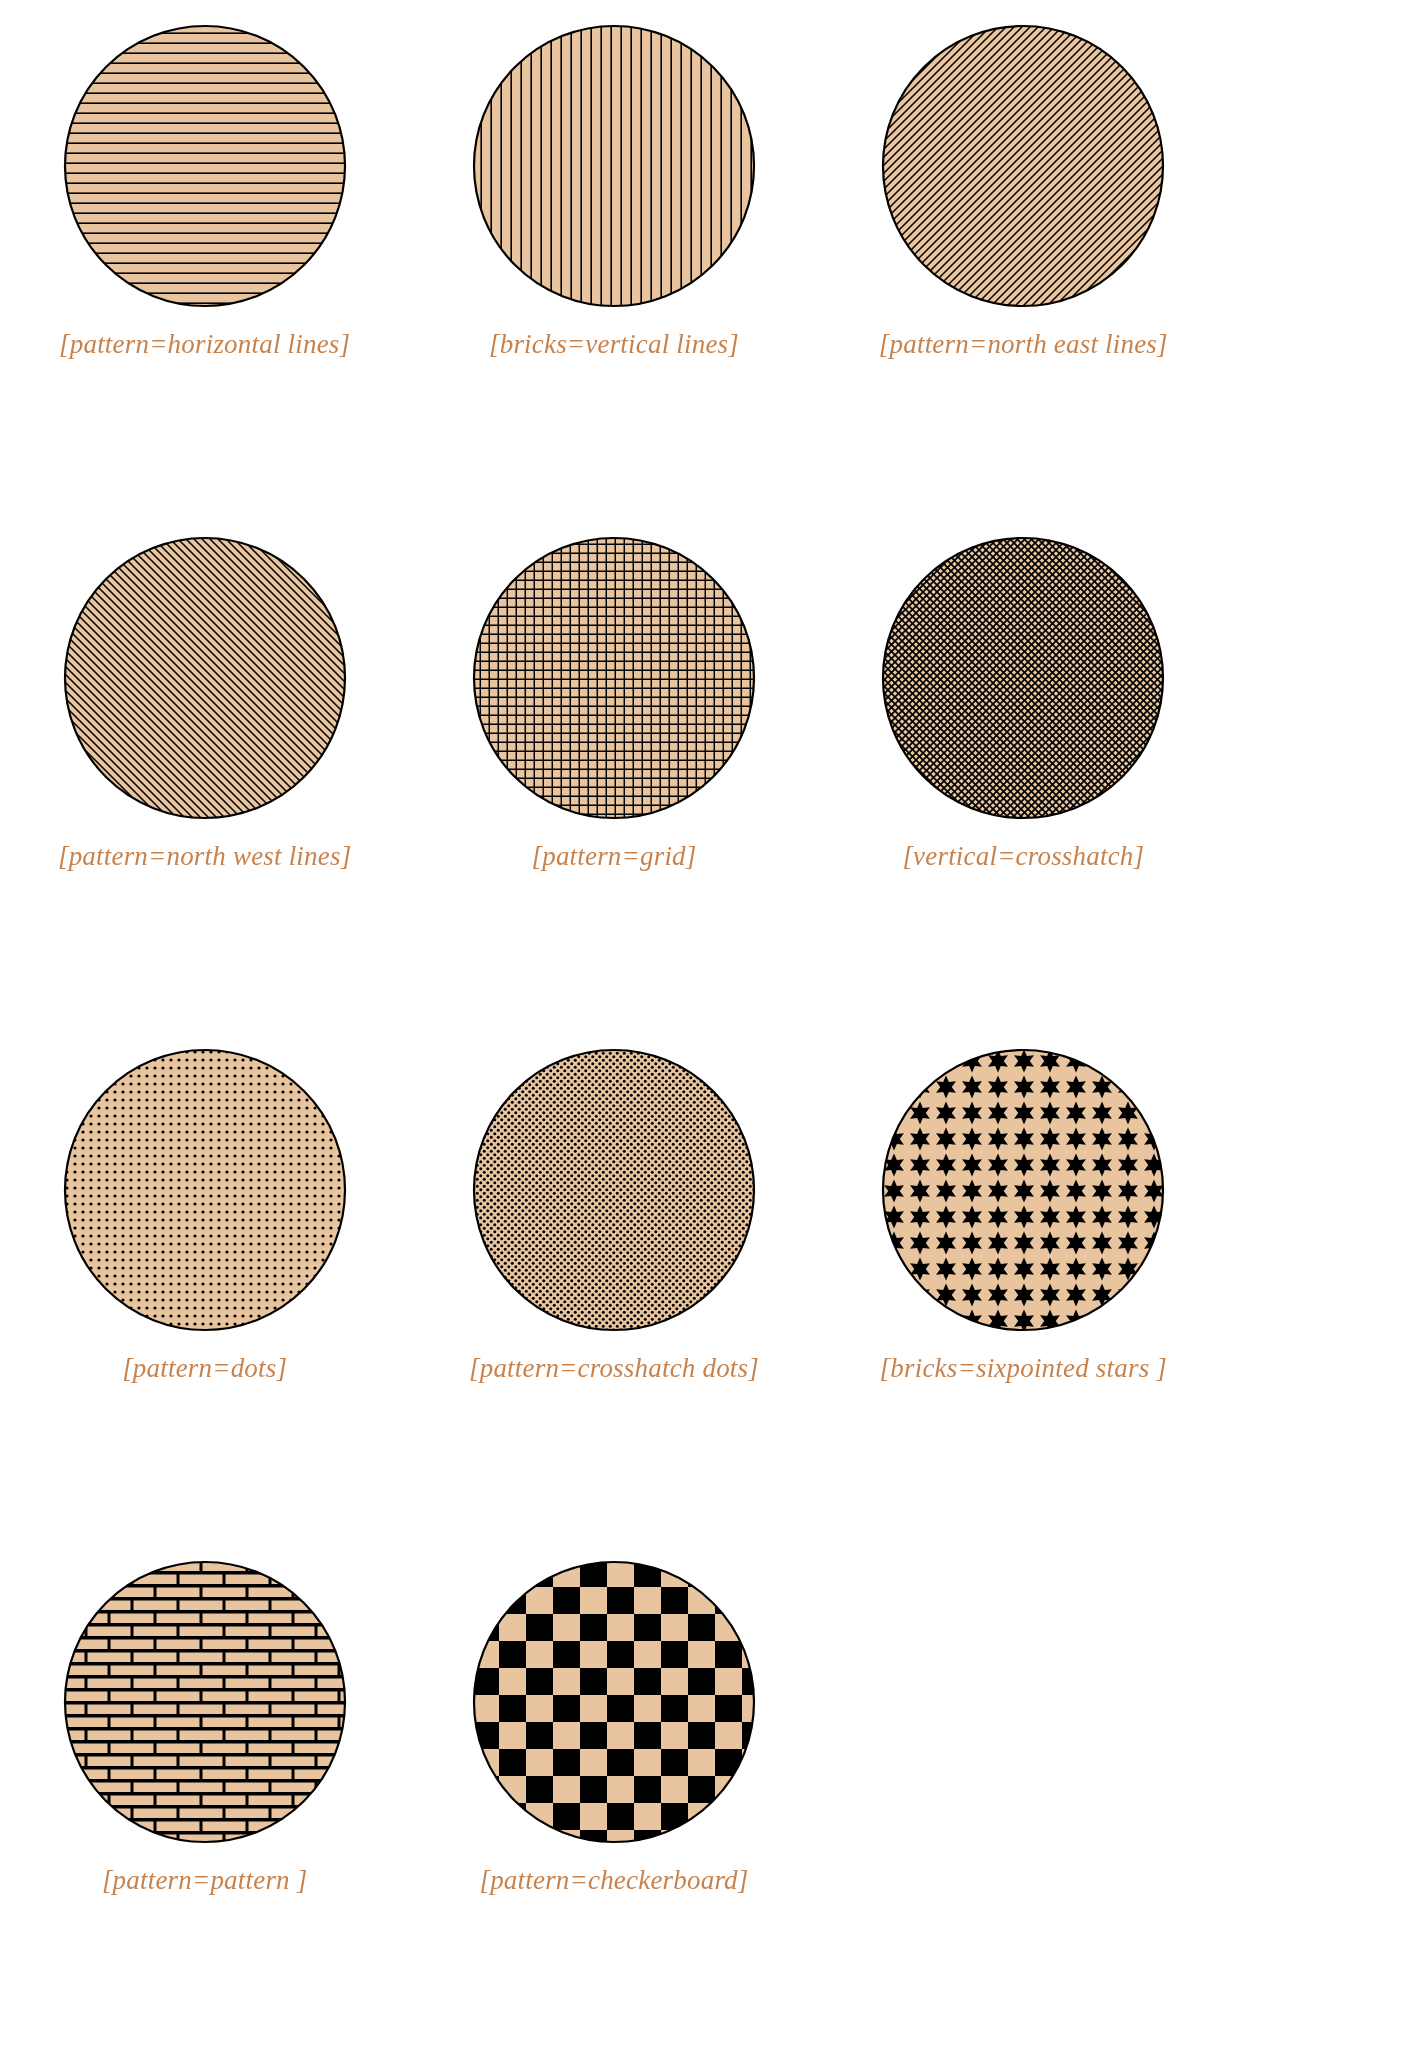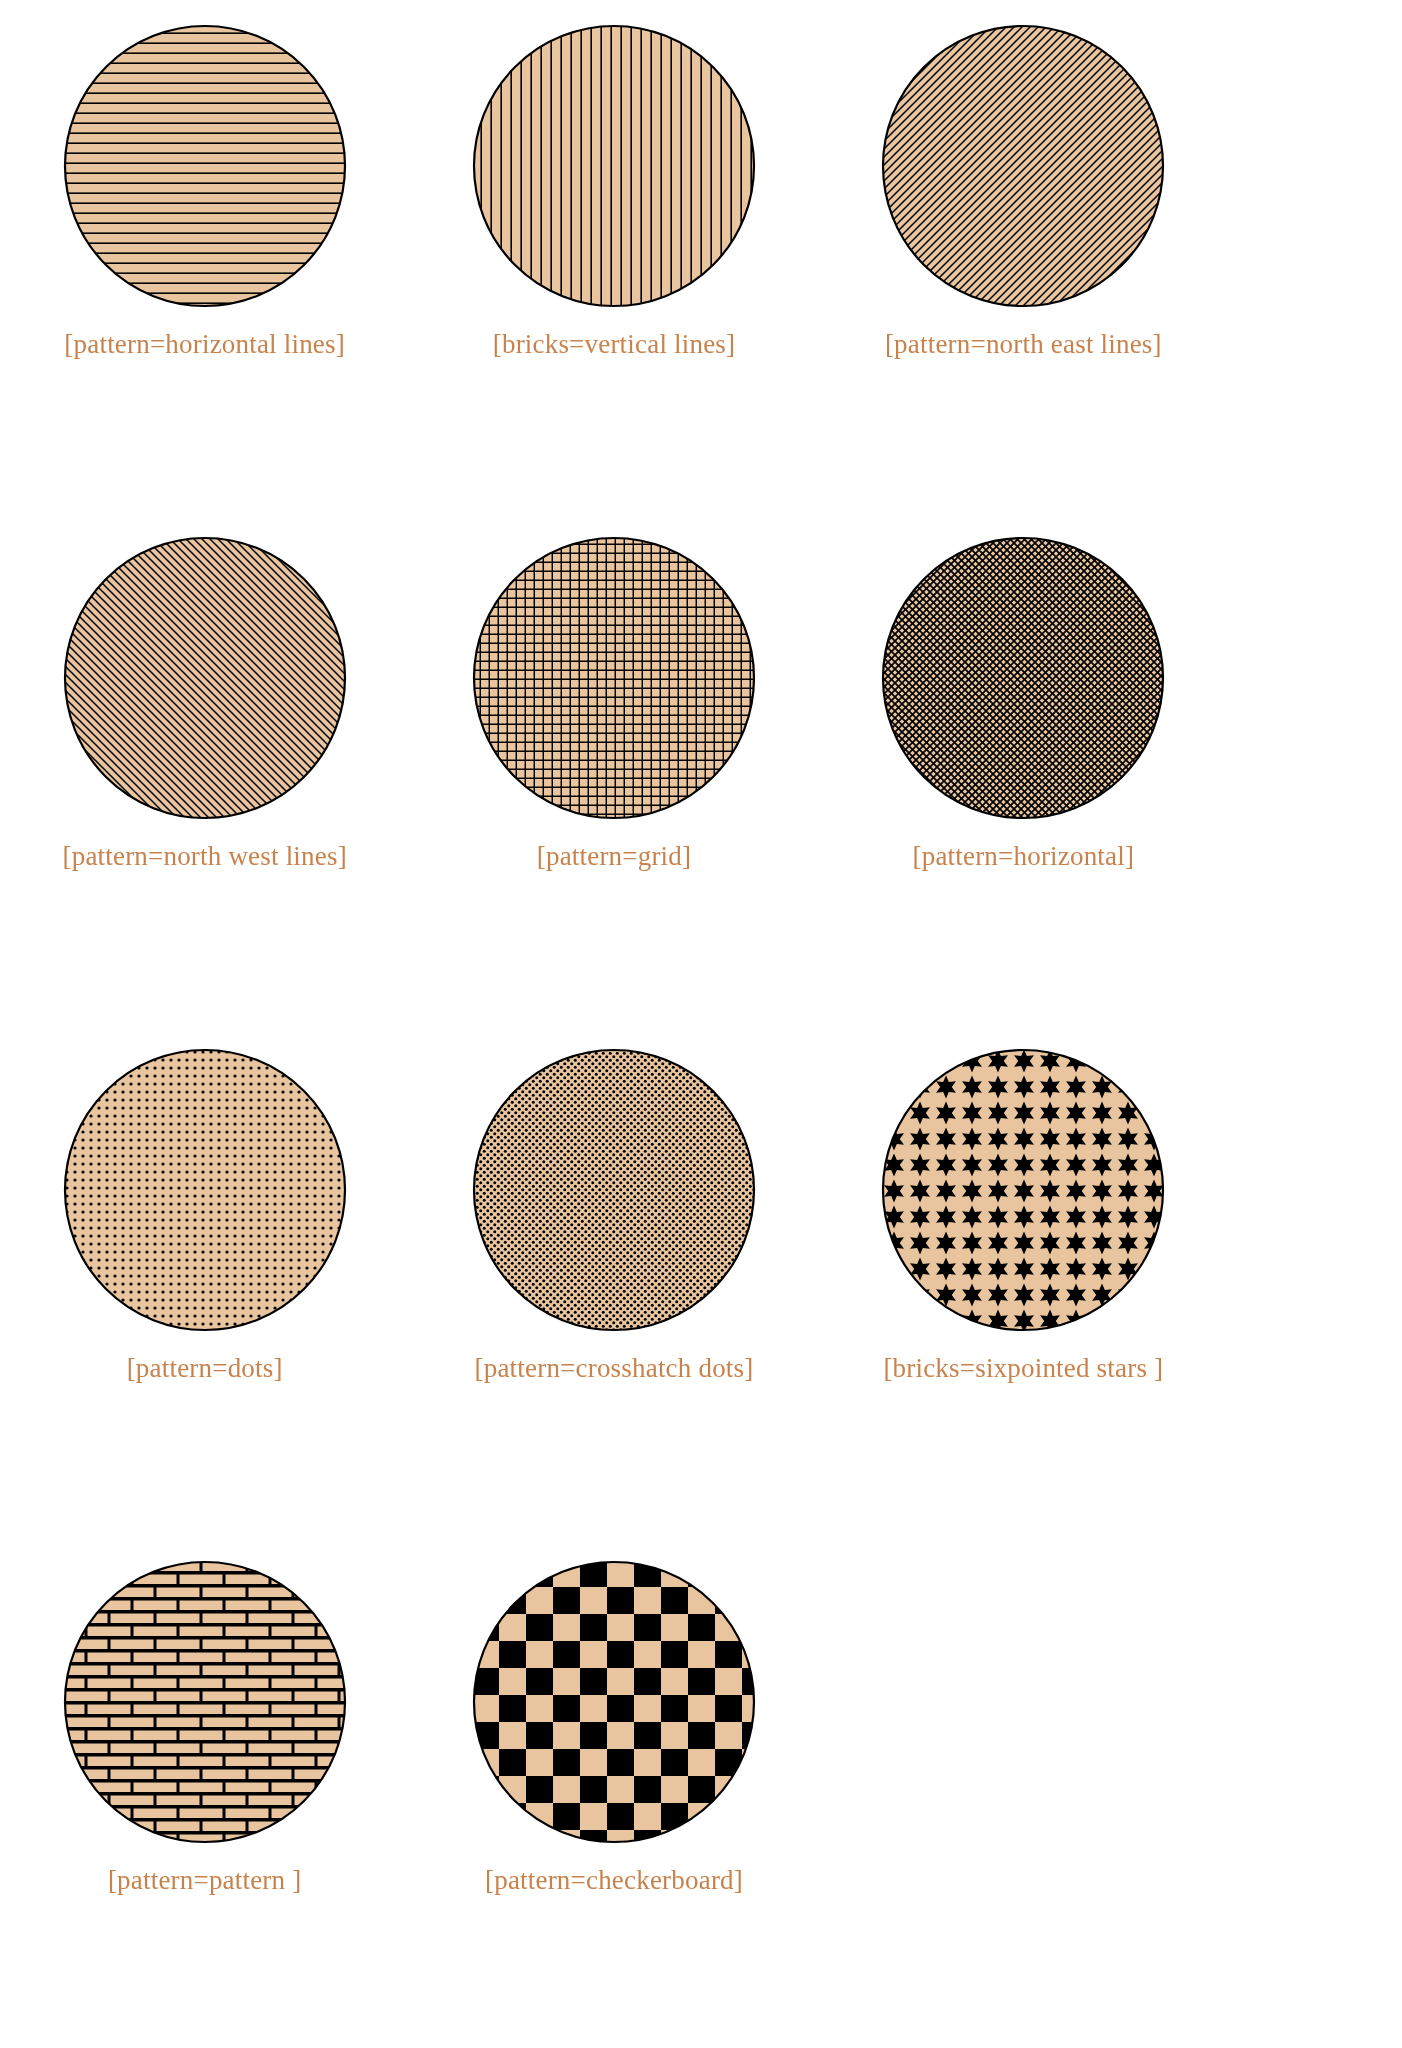"[pattern=horizontal lines]" .grid { font-style: none -> italic }
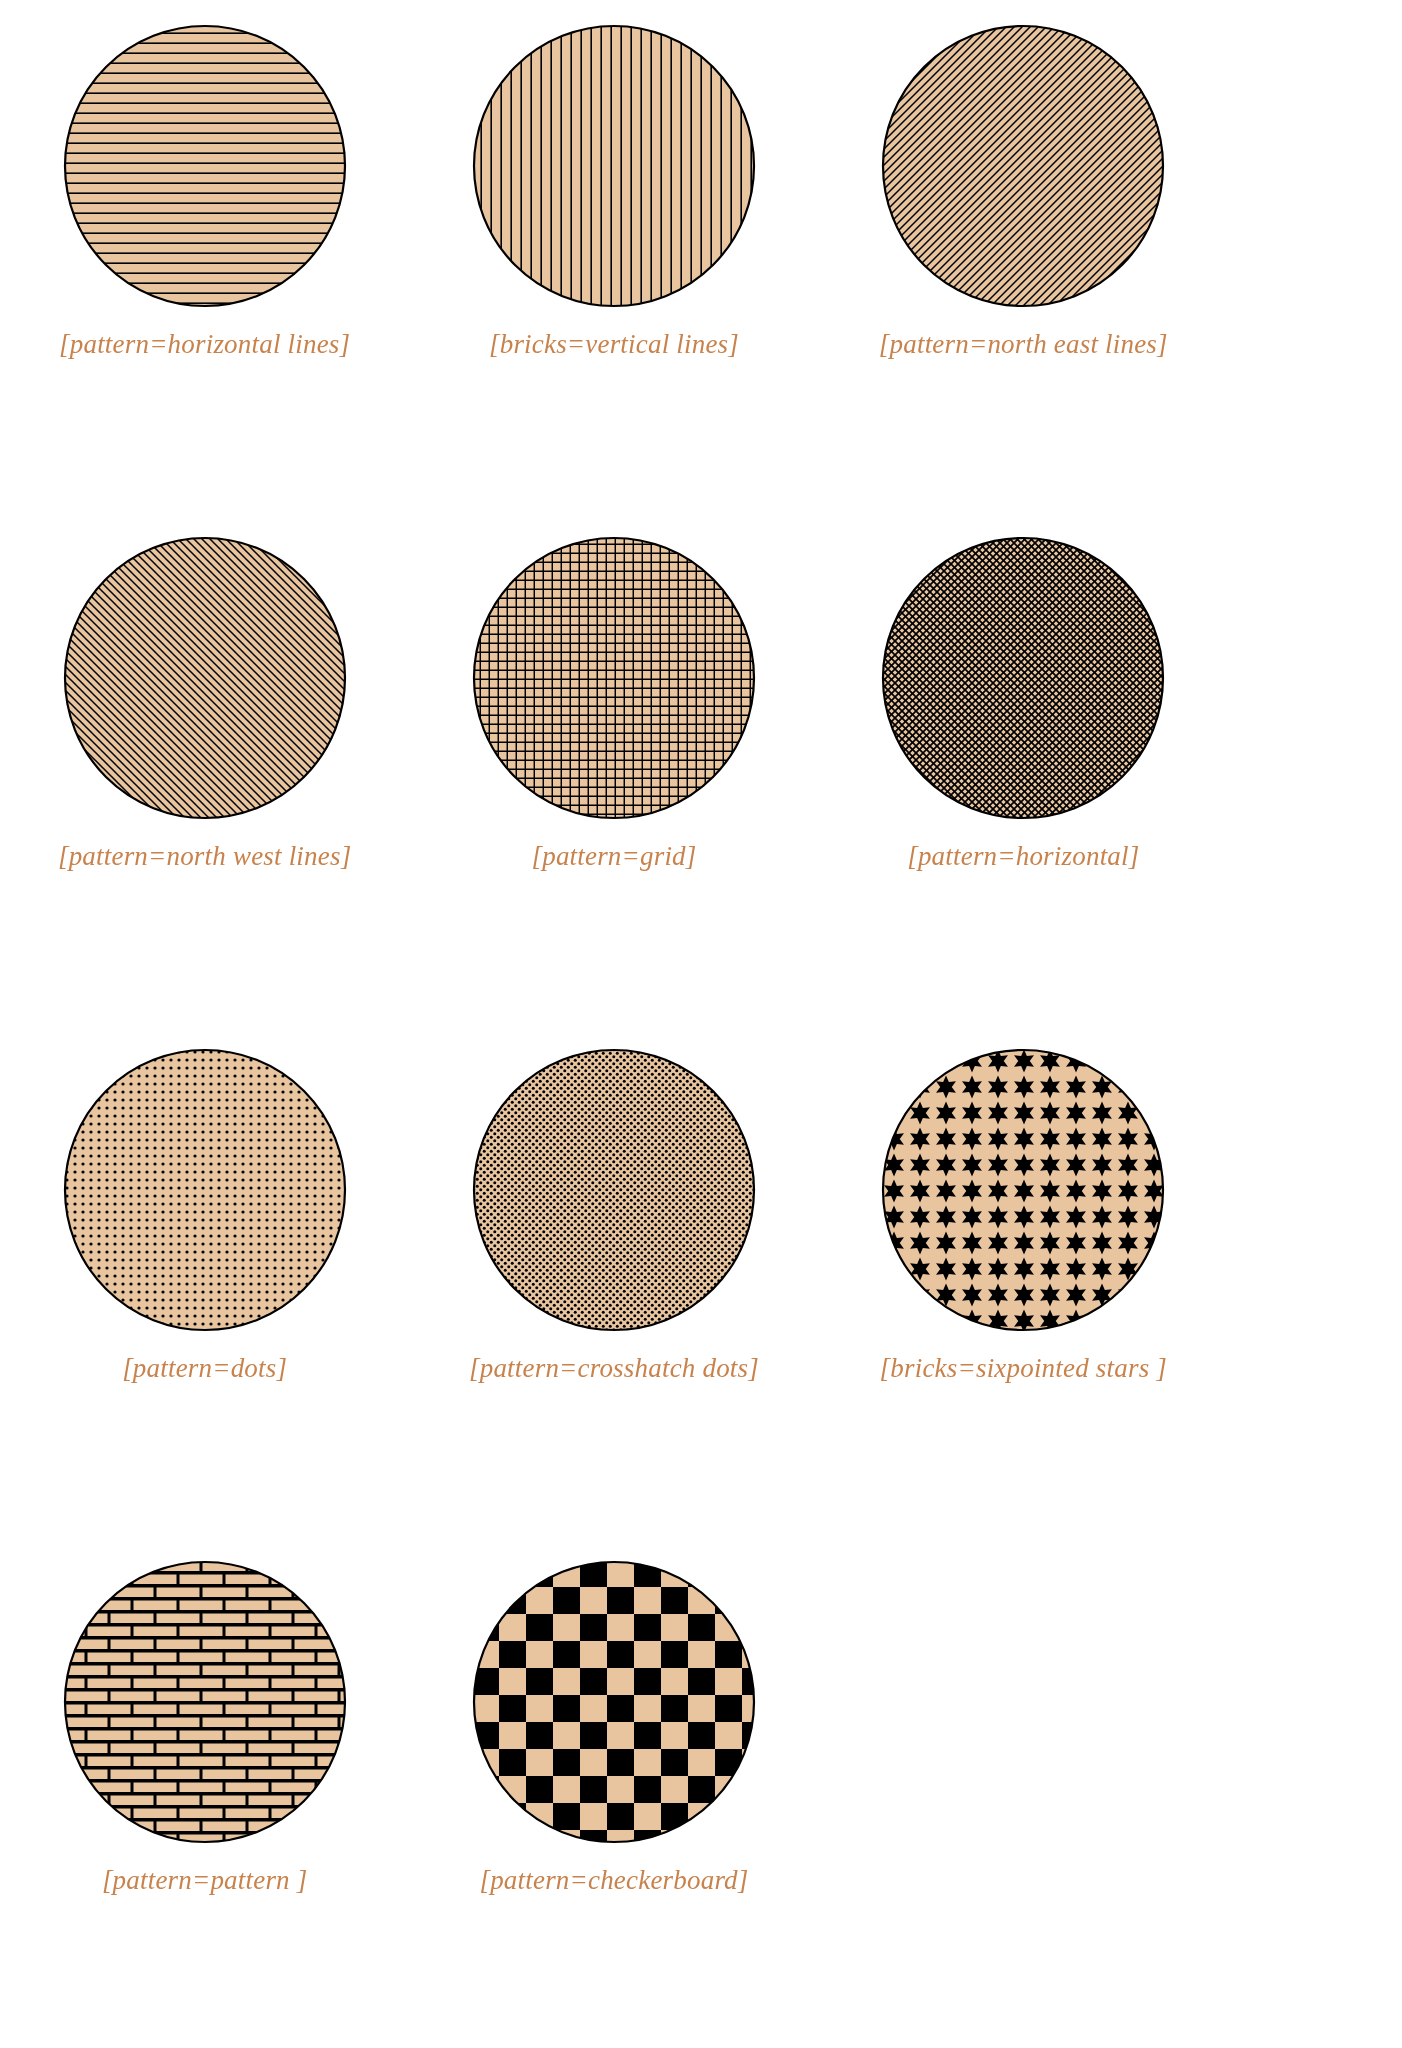"[pattern=horizontal]" div.caption { text: pattern=horizontal -> vertical=crosshatch }
